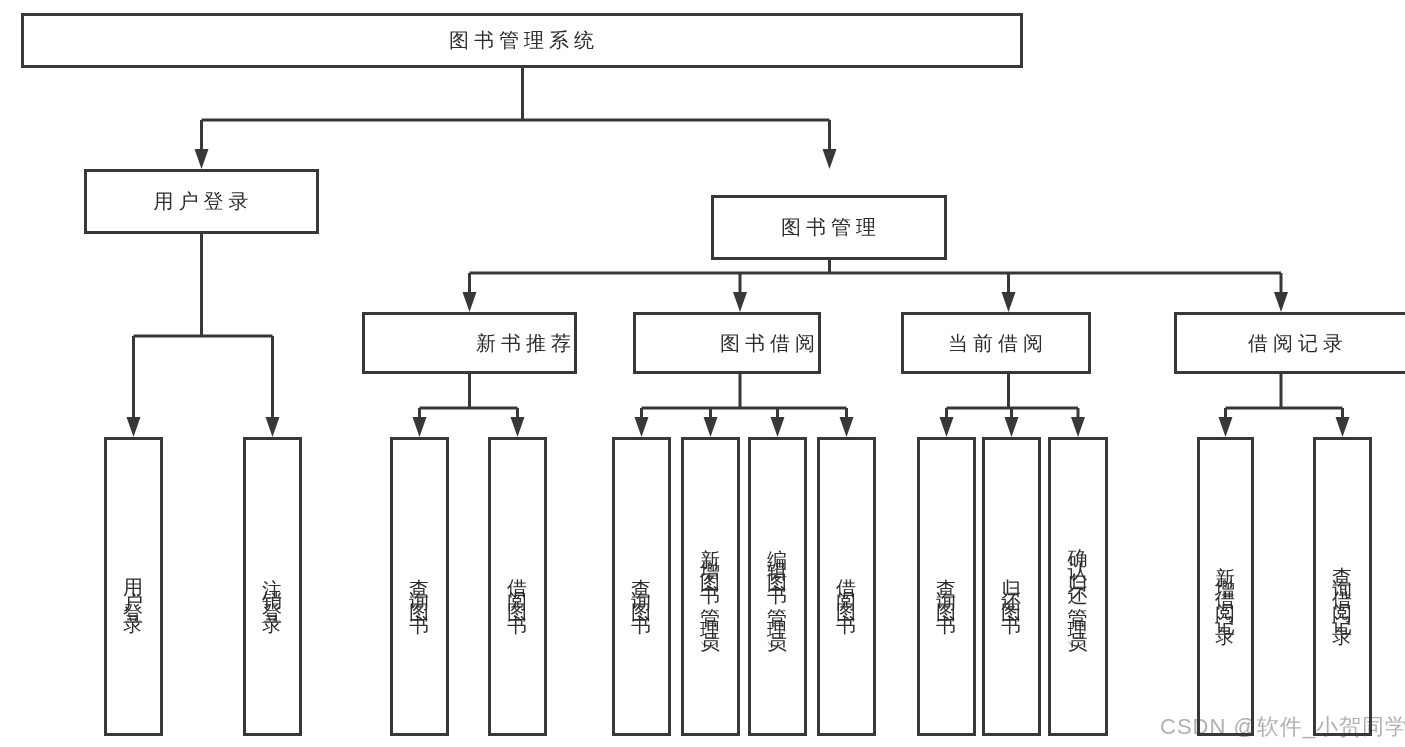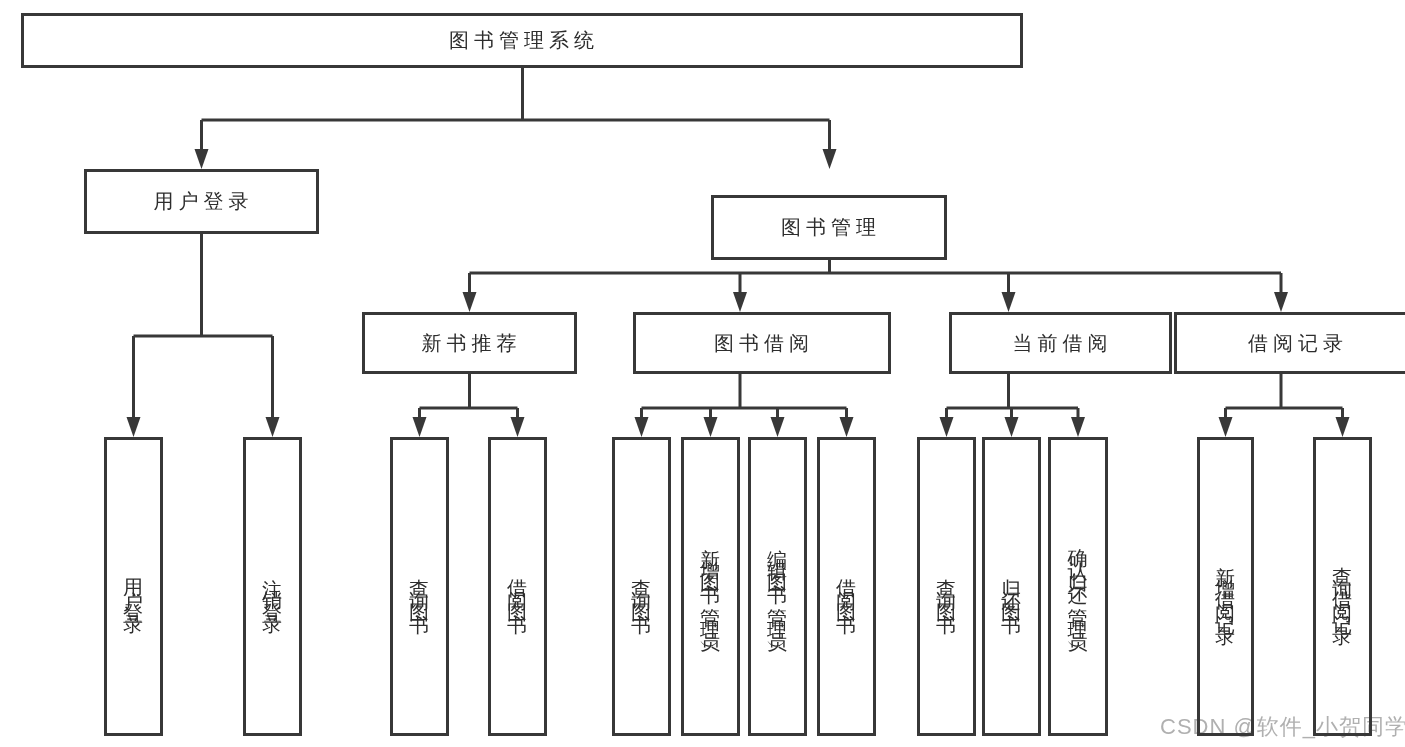"新书推荐" div.node { justify-content: none -> flex-end }
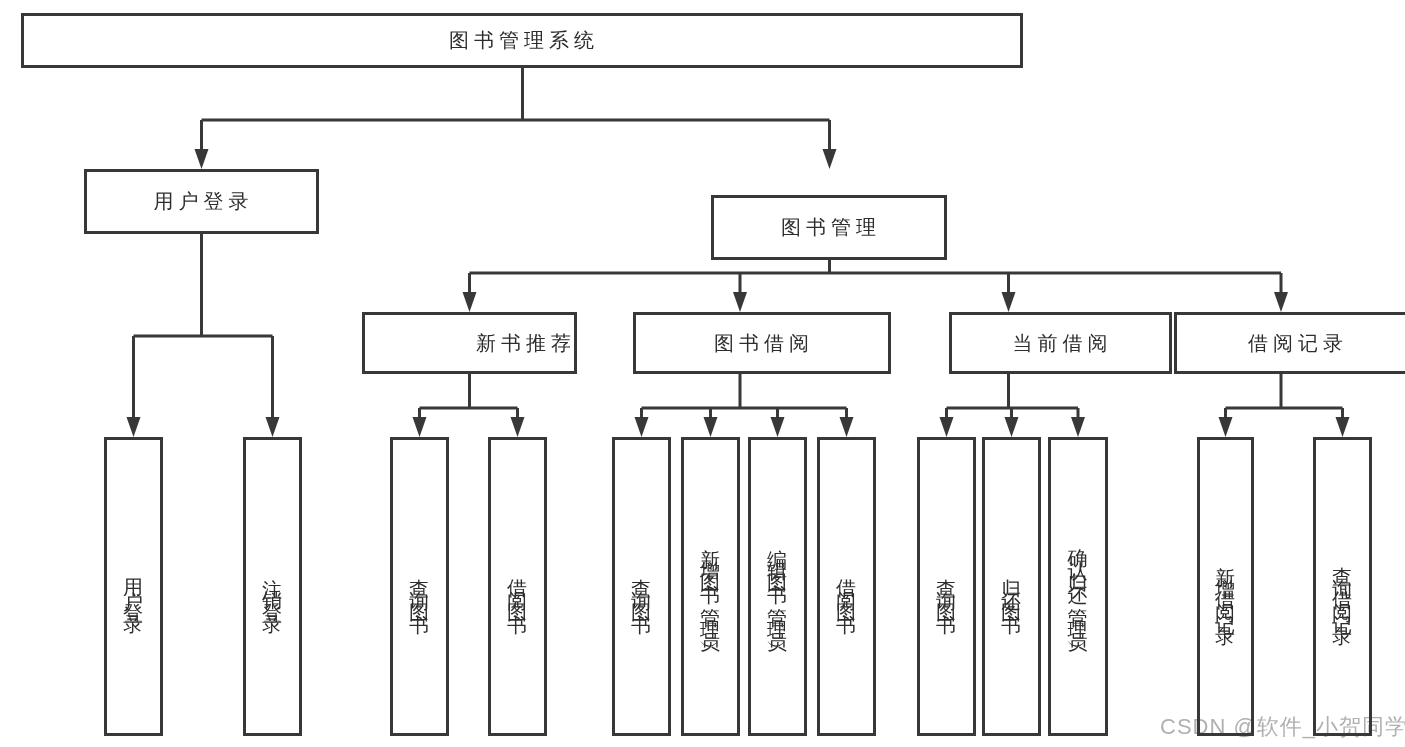"图书借阅" div.node { justify-content: none -> flex-end; width: 258px -> 188px }
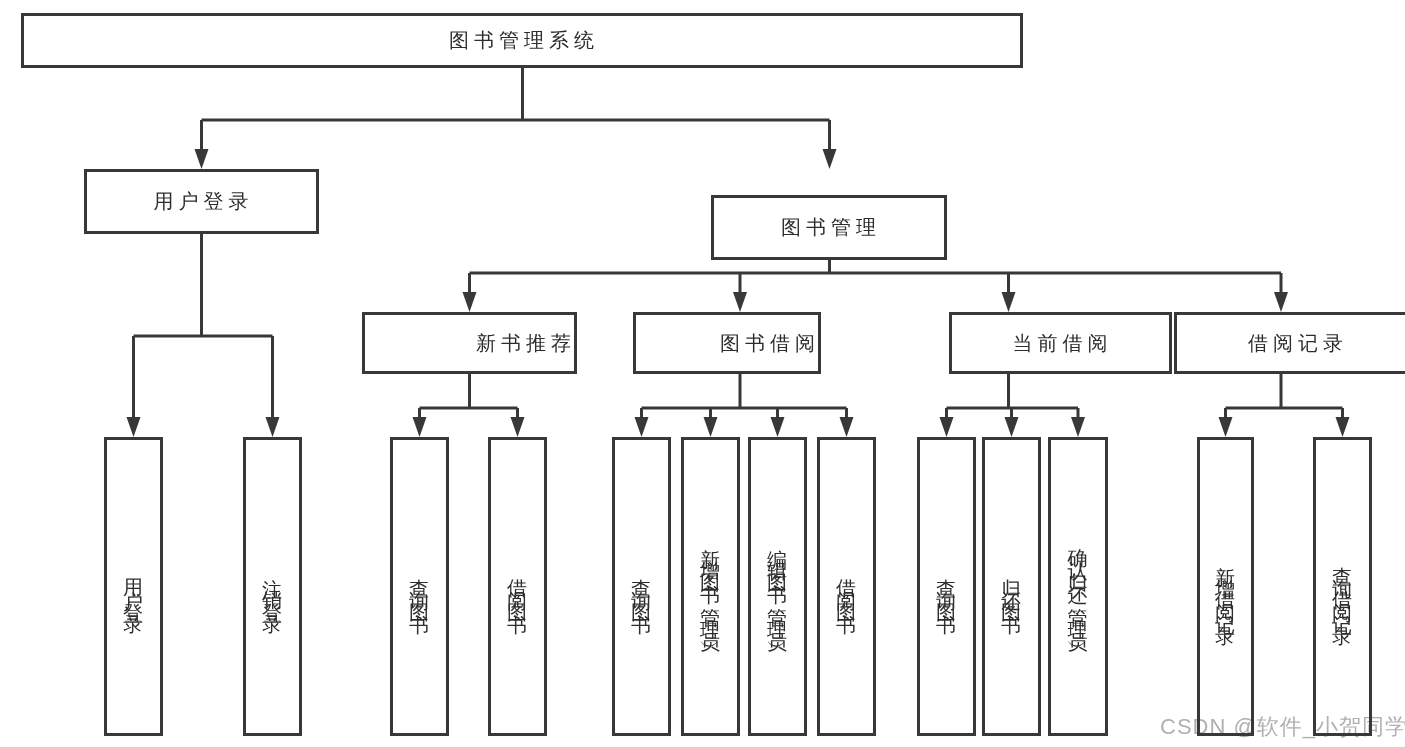"当前借阅" div.node { margin-left: 48px -> none; width: 223px -> 190px }
